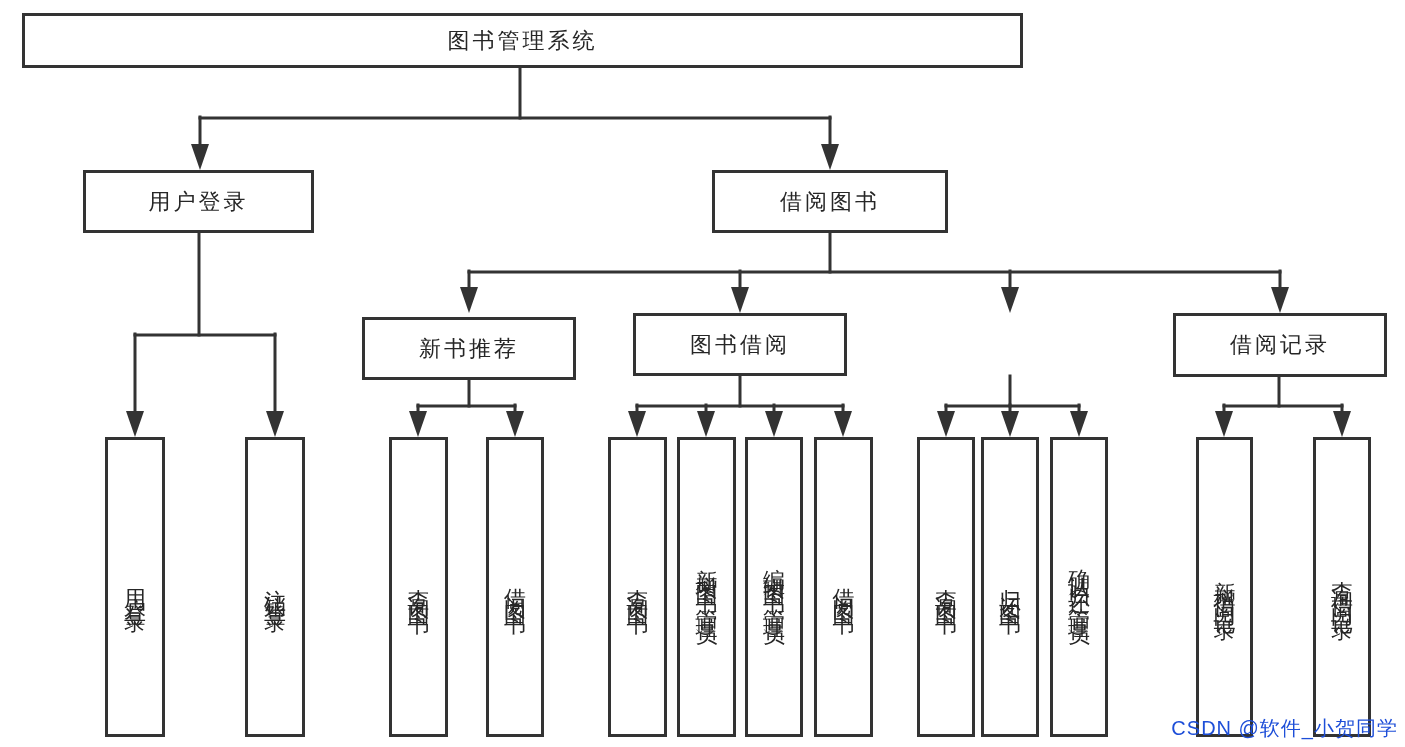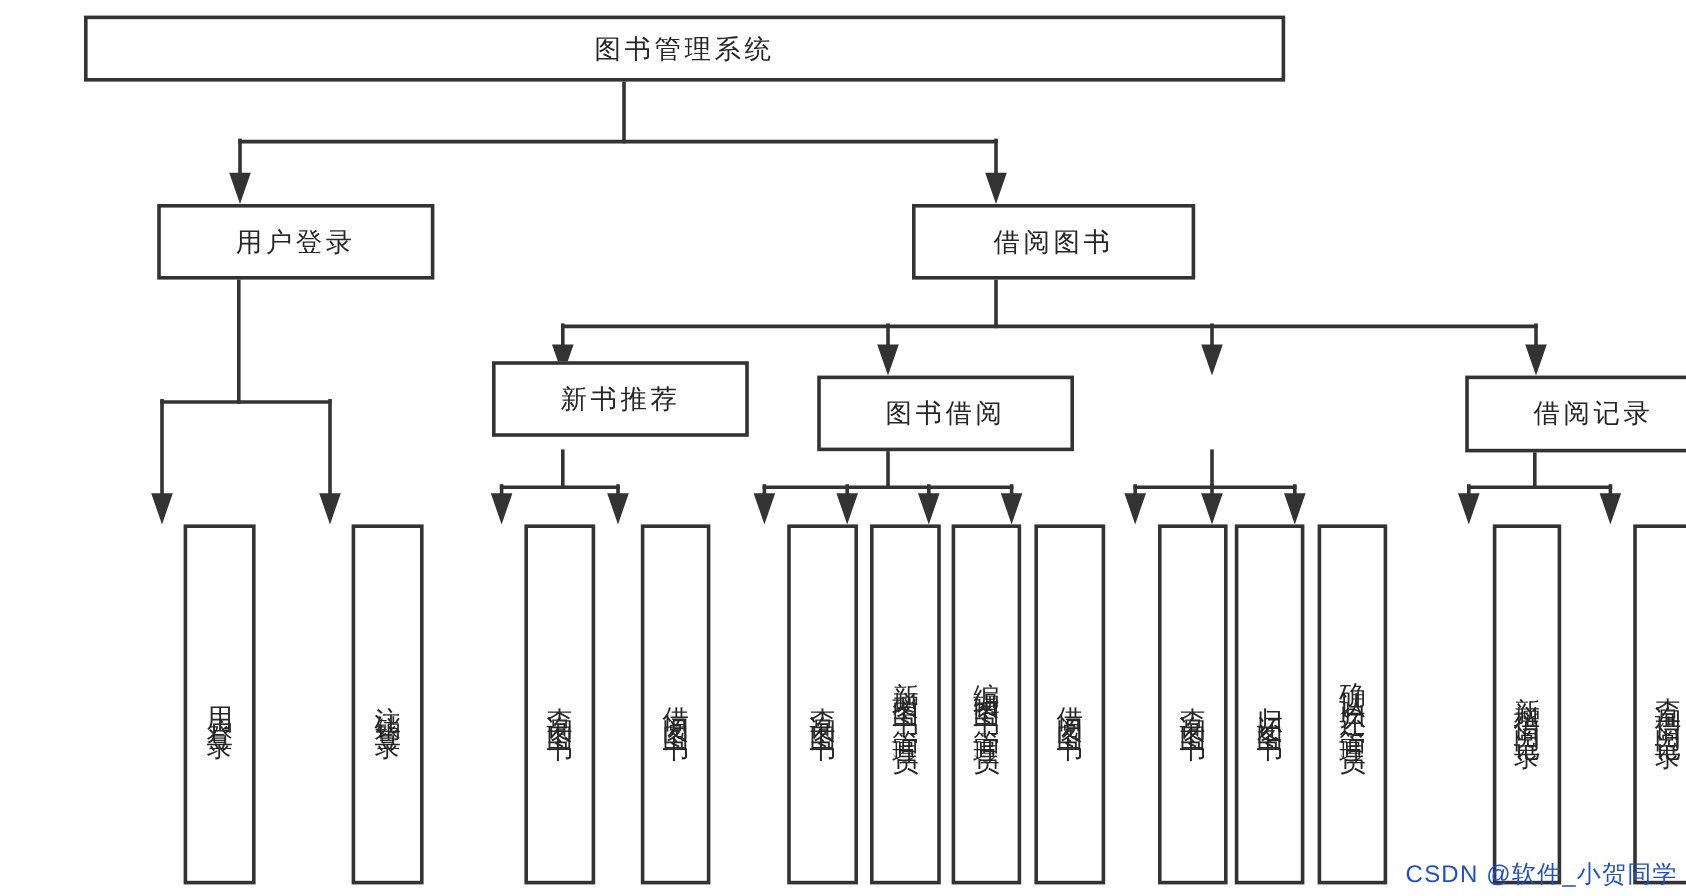"图书管理系统" .node { margin-left: 48px -> none }
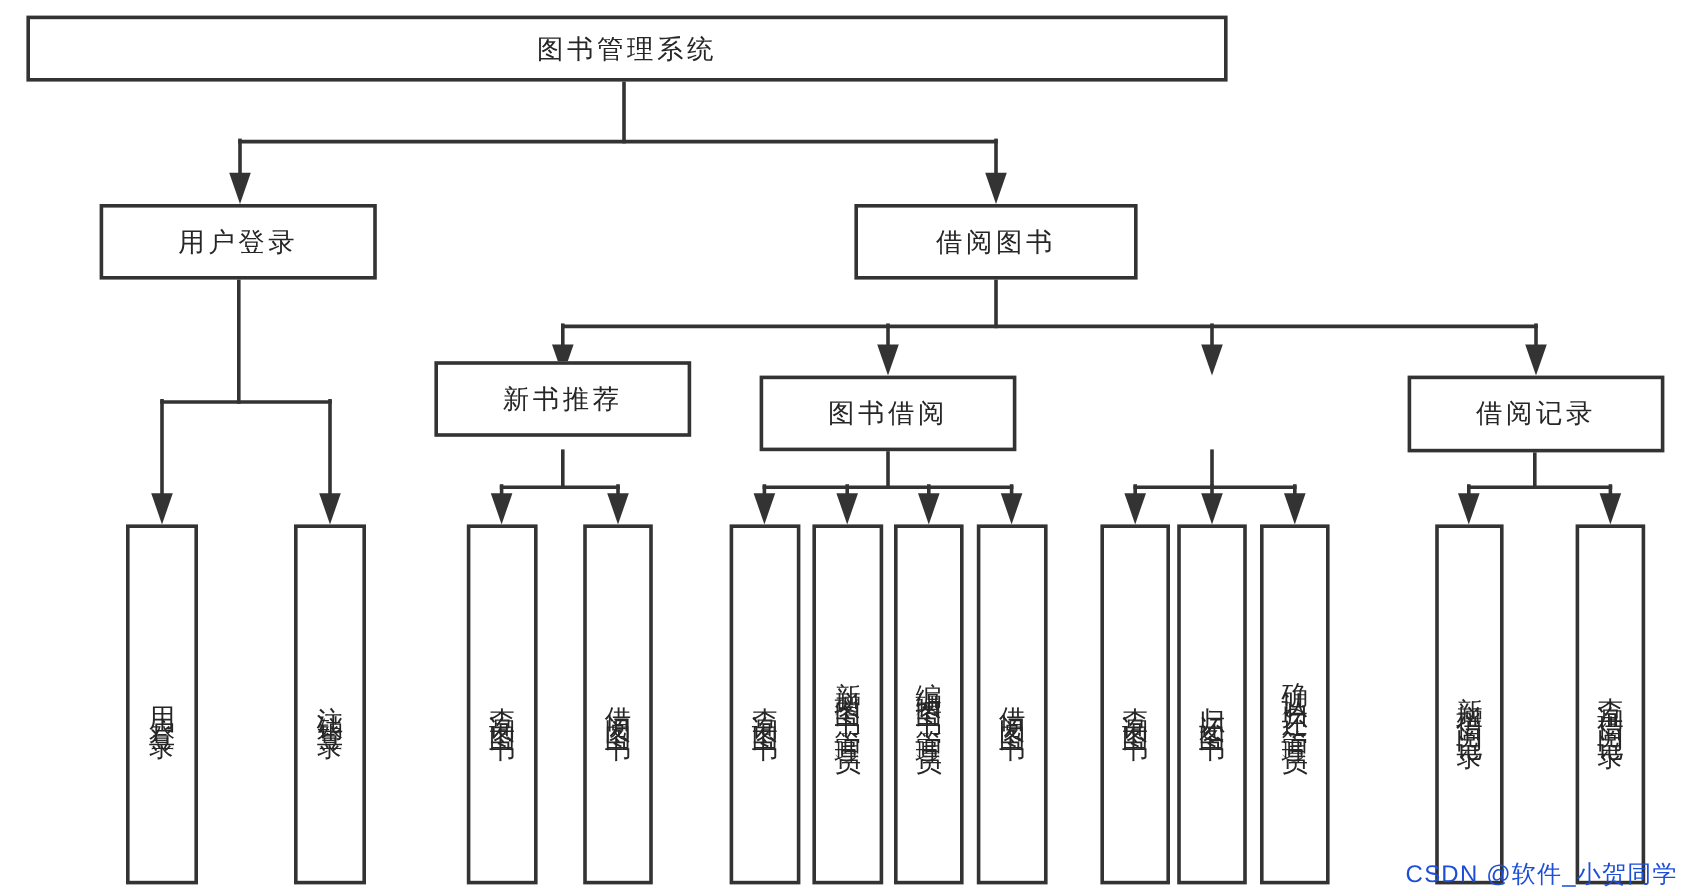"新书推荐" div.node { top: 301px -> 317px }
